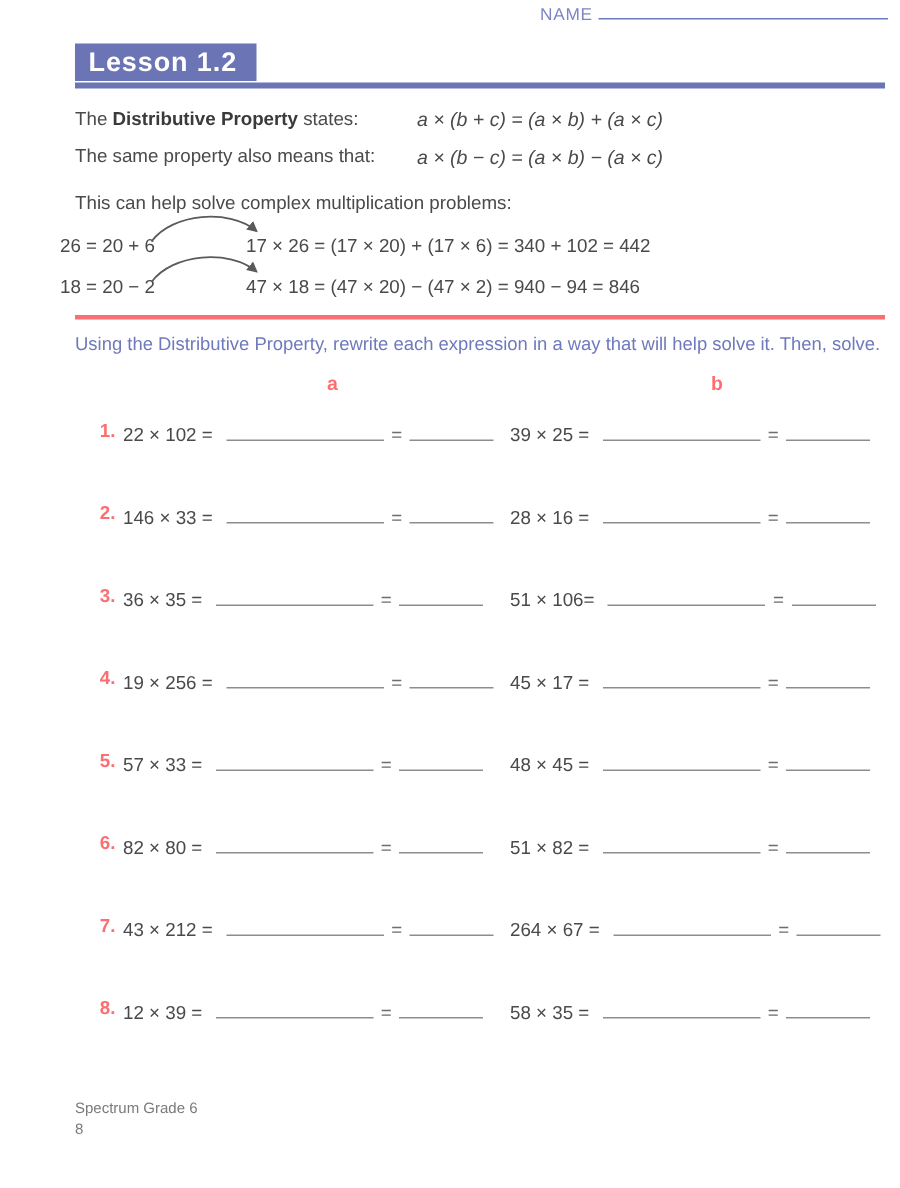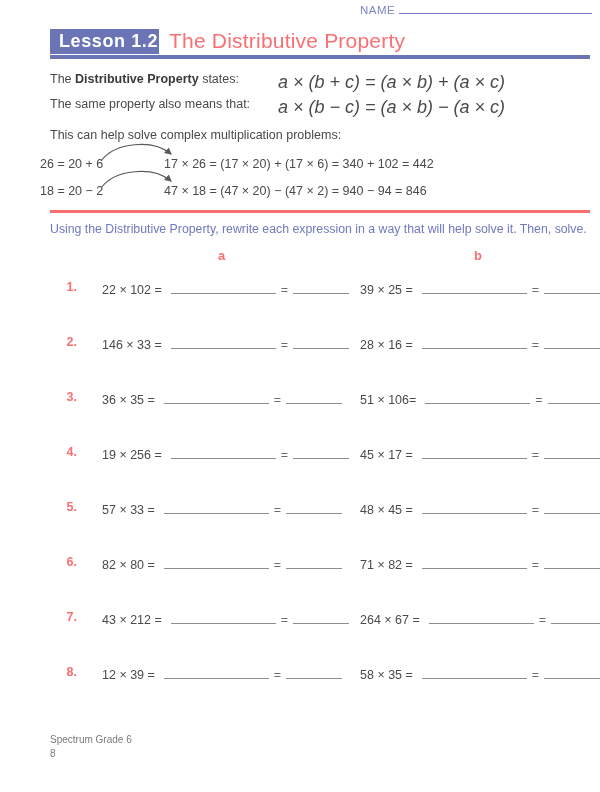"Lesson 1.2" .lesson-badge { padding: 3px 1px 4px 9px -> 3px 13px 4px 9px }
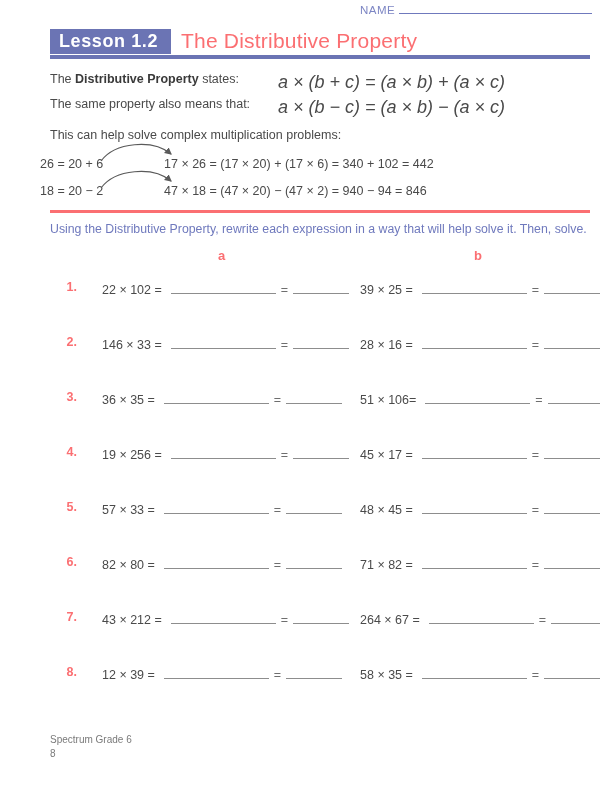"The Distributive Property" span.lesson-title { html: <span>The Distributive Property</span> -> none }
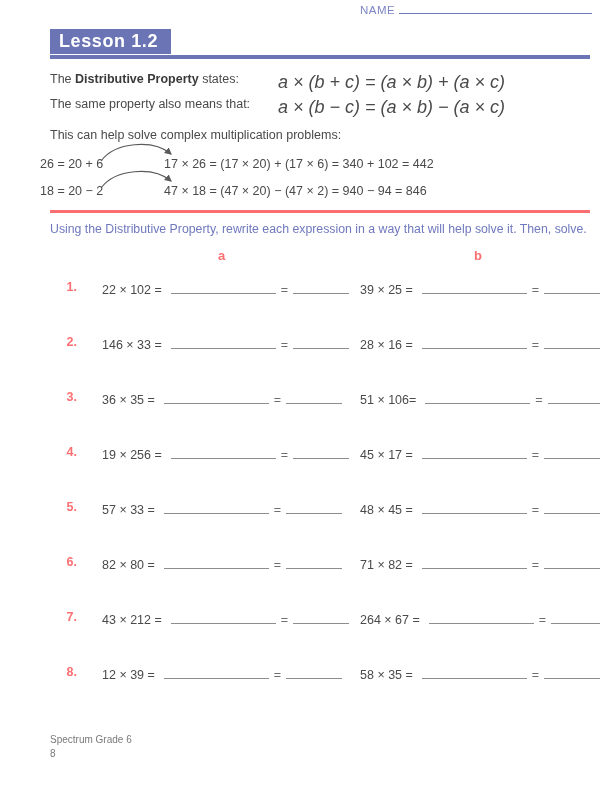"a × (b + c)" .formula { font-size: 18px -> 13px }
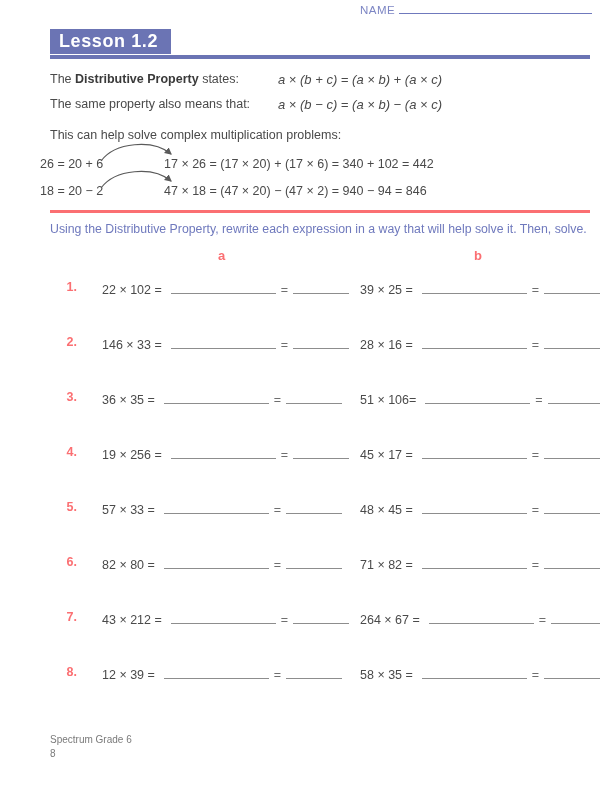"22 × 102 =" .expr { margin-left: 20px -> none }
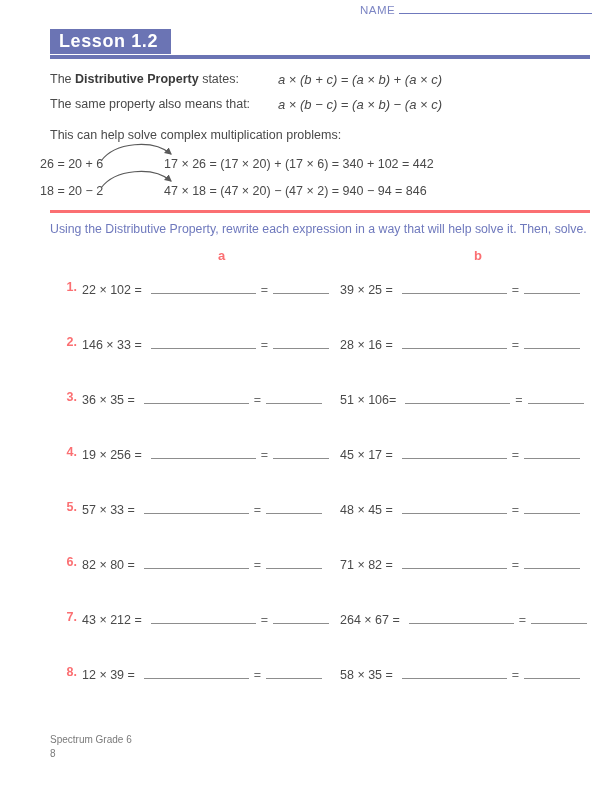"71 × 82 =" span.expr { text: 71 -> 51 }
